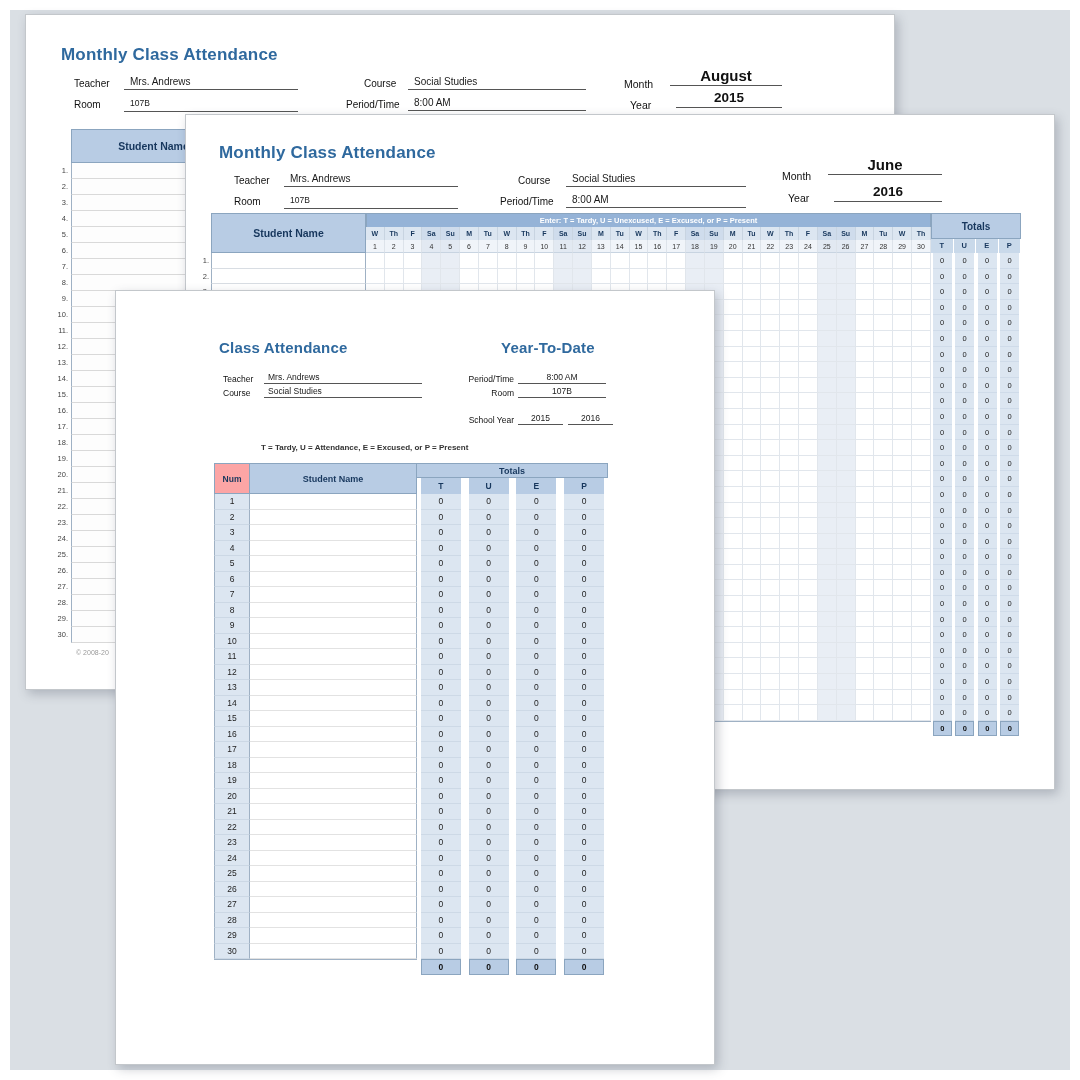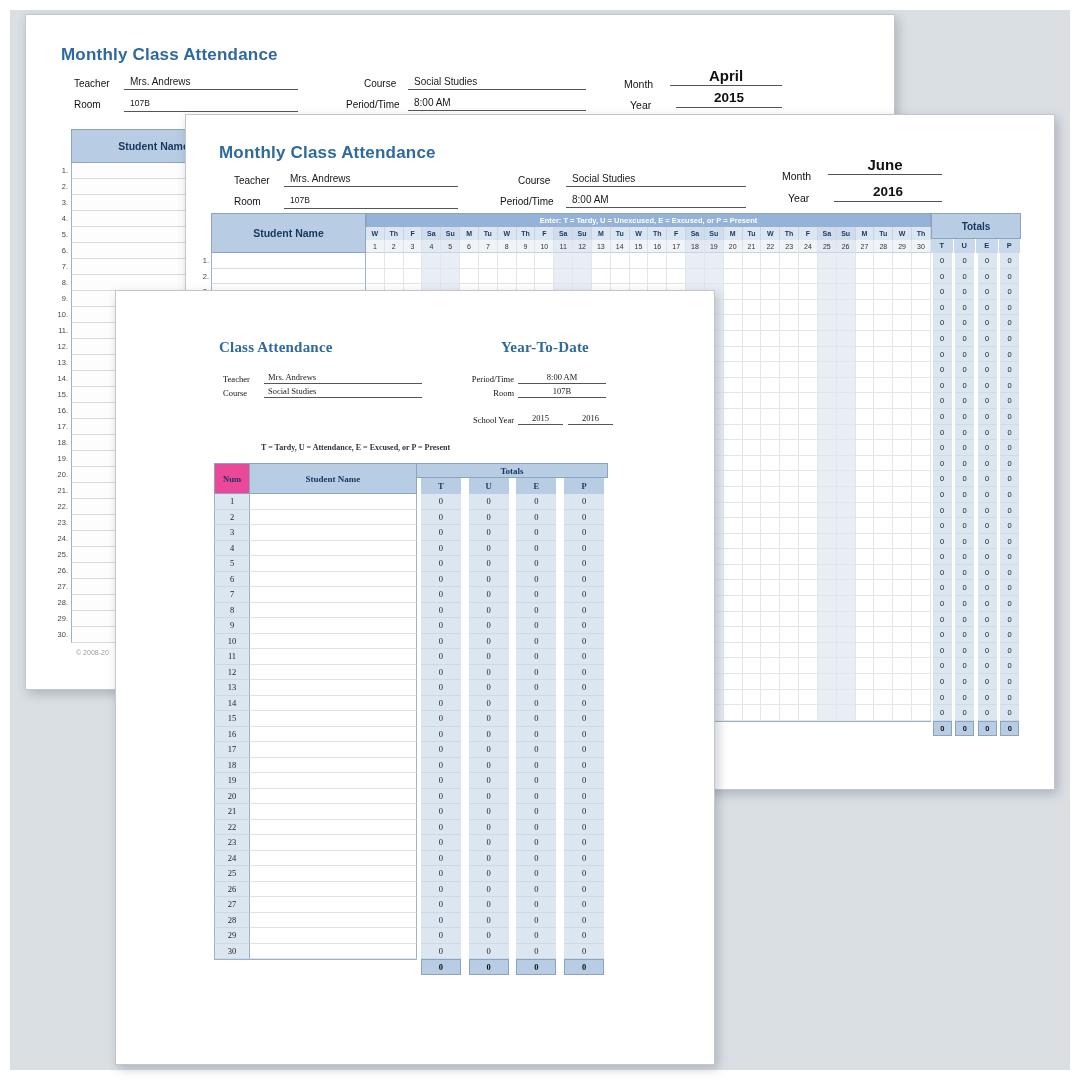"April" span.fvalue { text: April -> August }
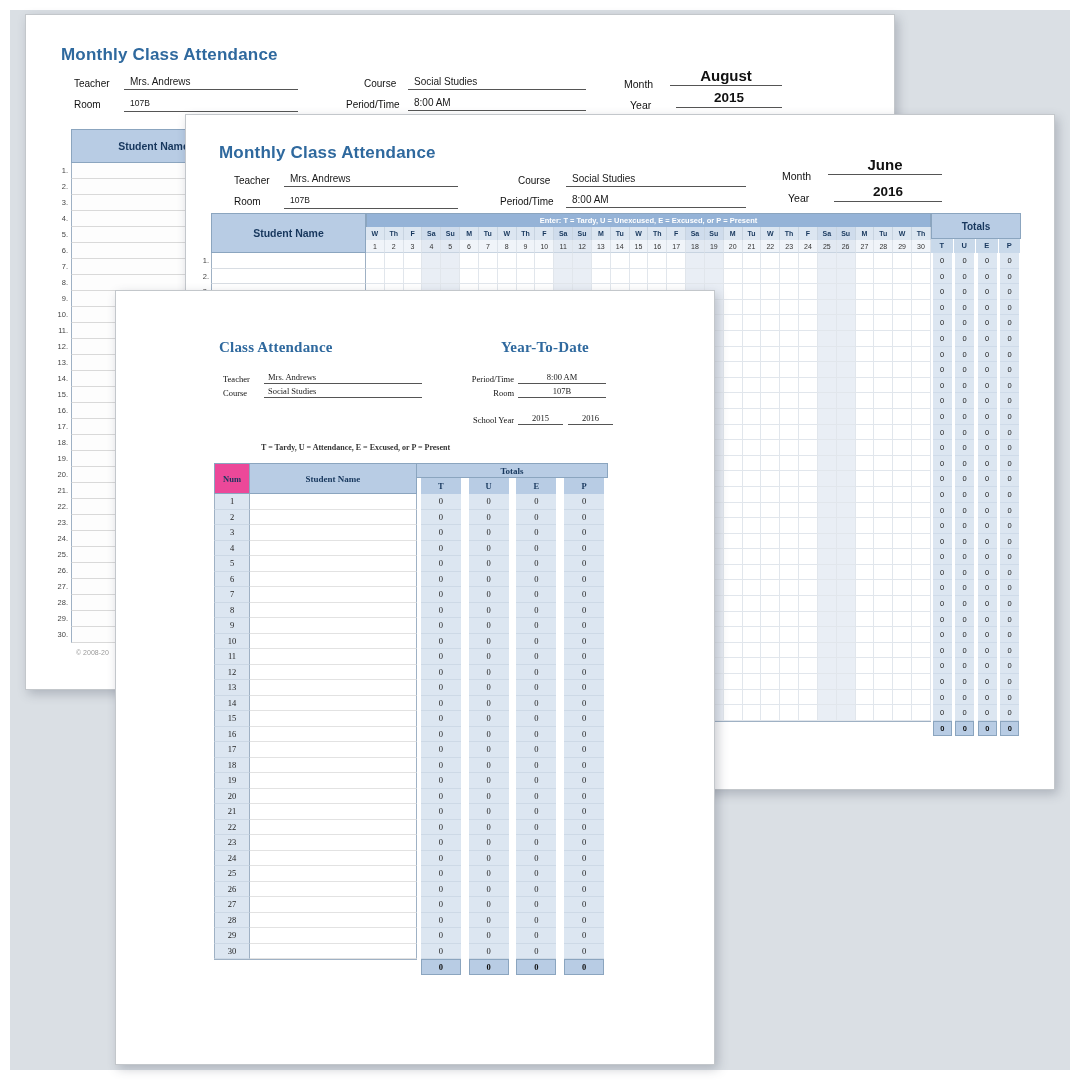"Class Attendance" .sheet-ytd { font-family: Liberation Serif, serif -> none }
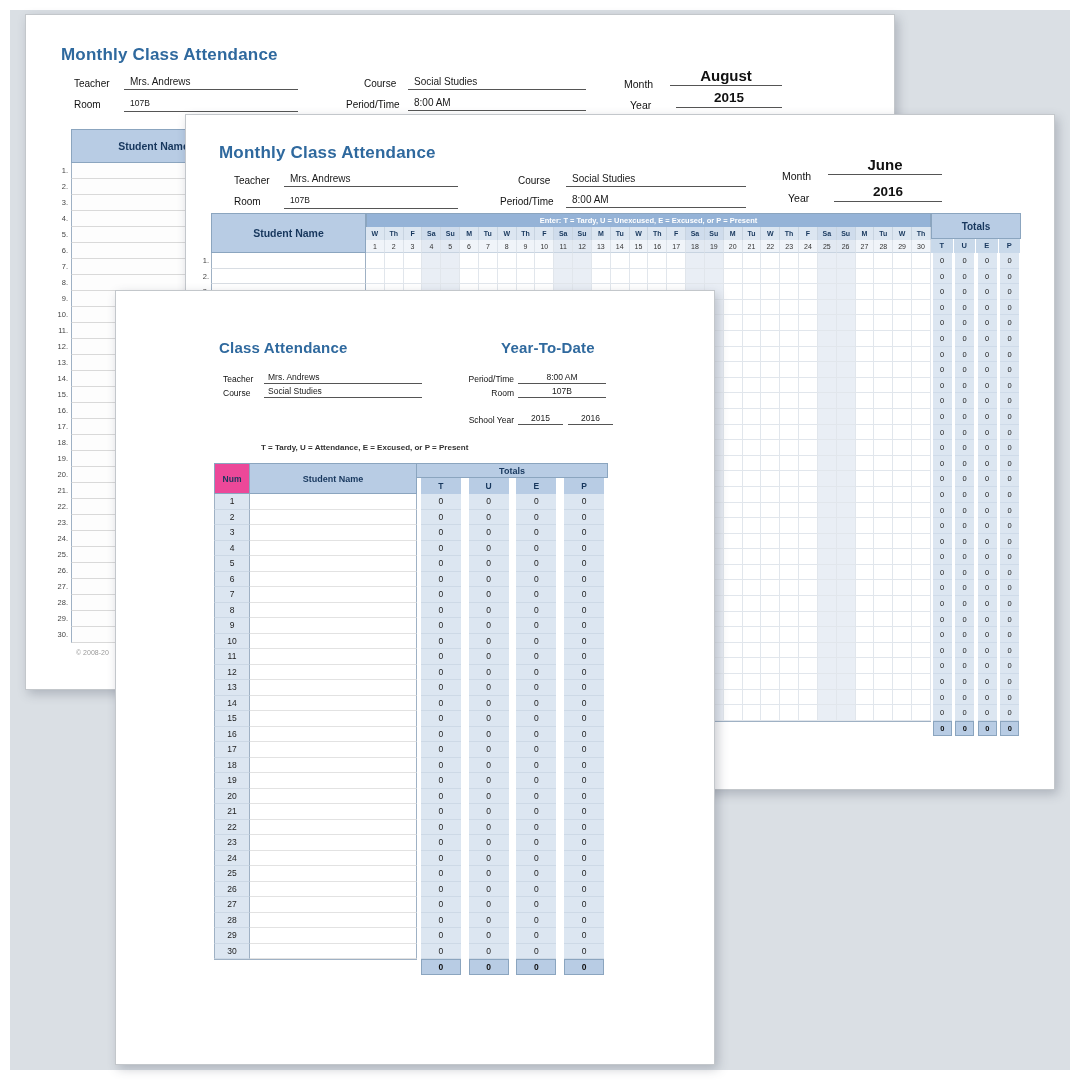"Num" .yh-num { background: #ec4899 -> #fca5a5 }
